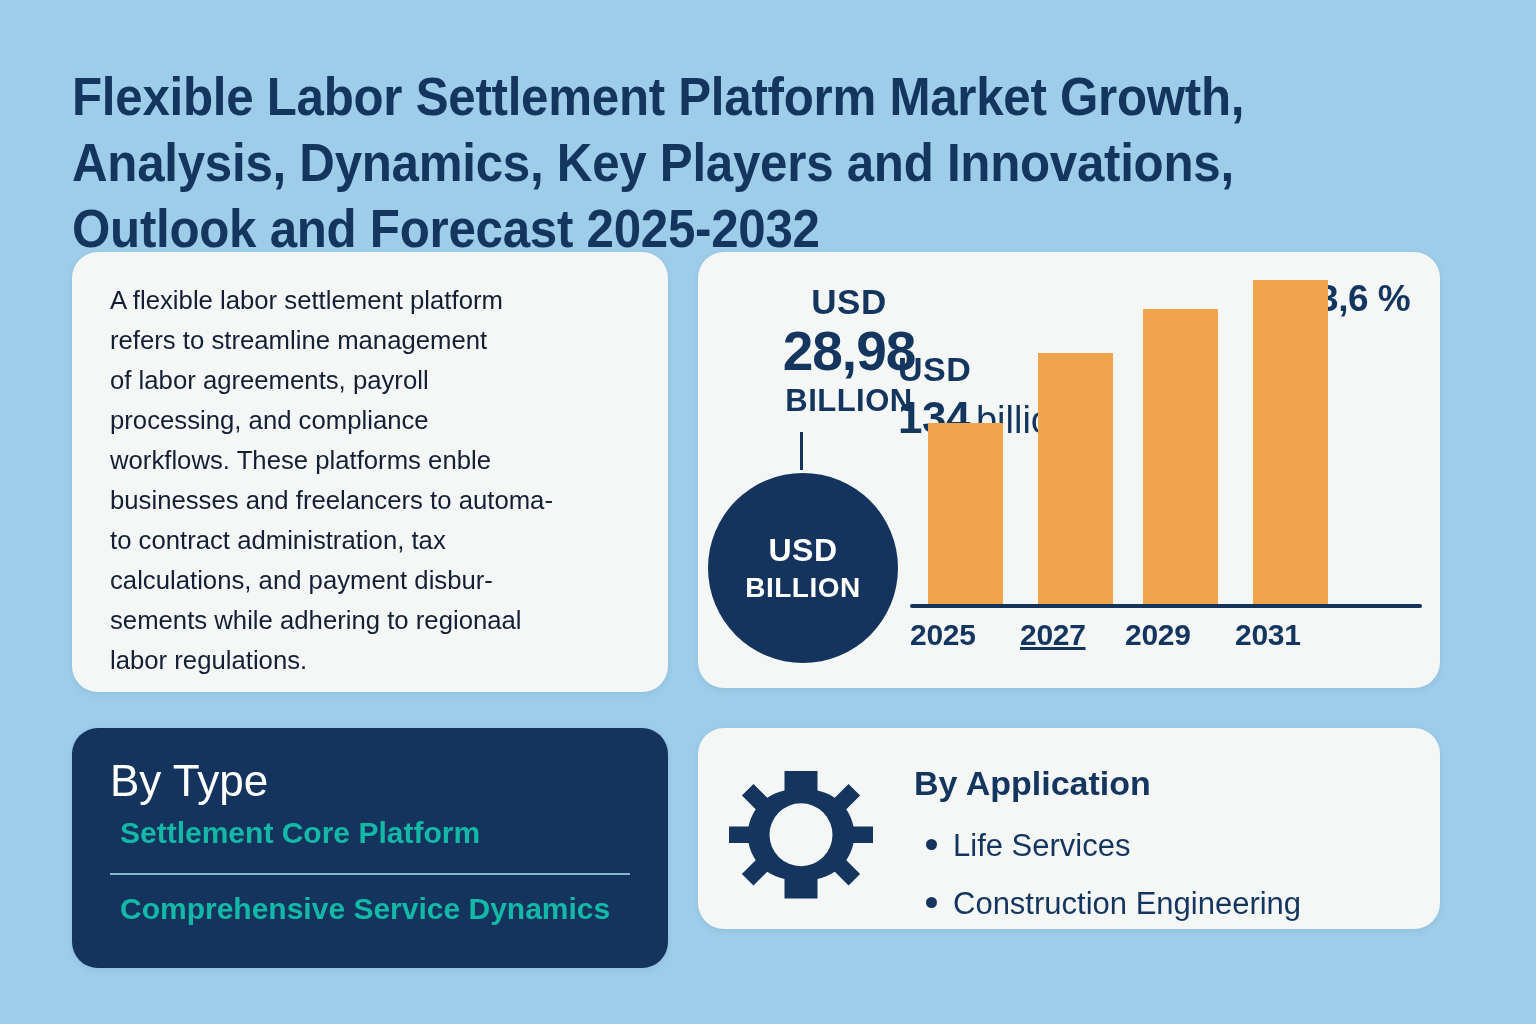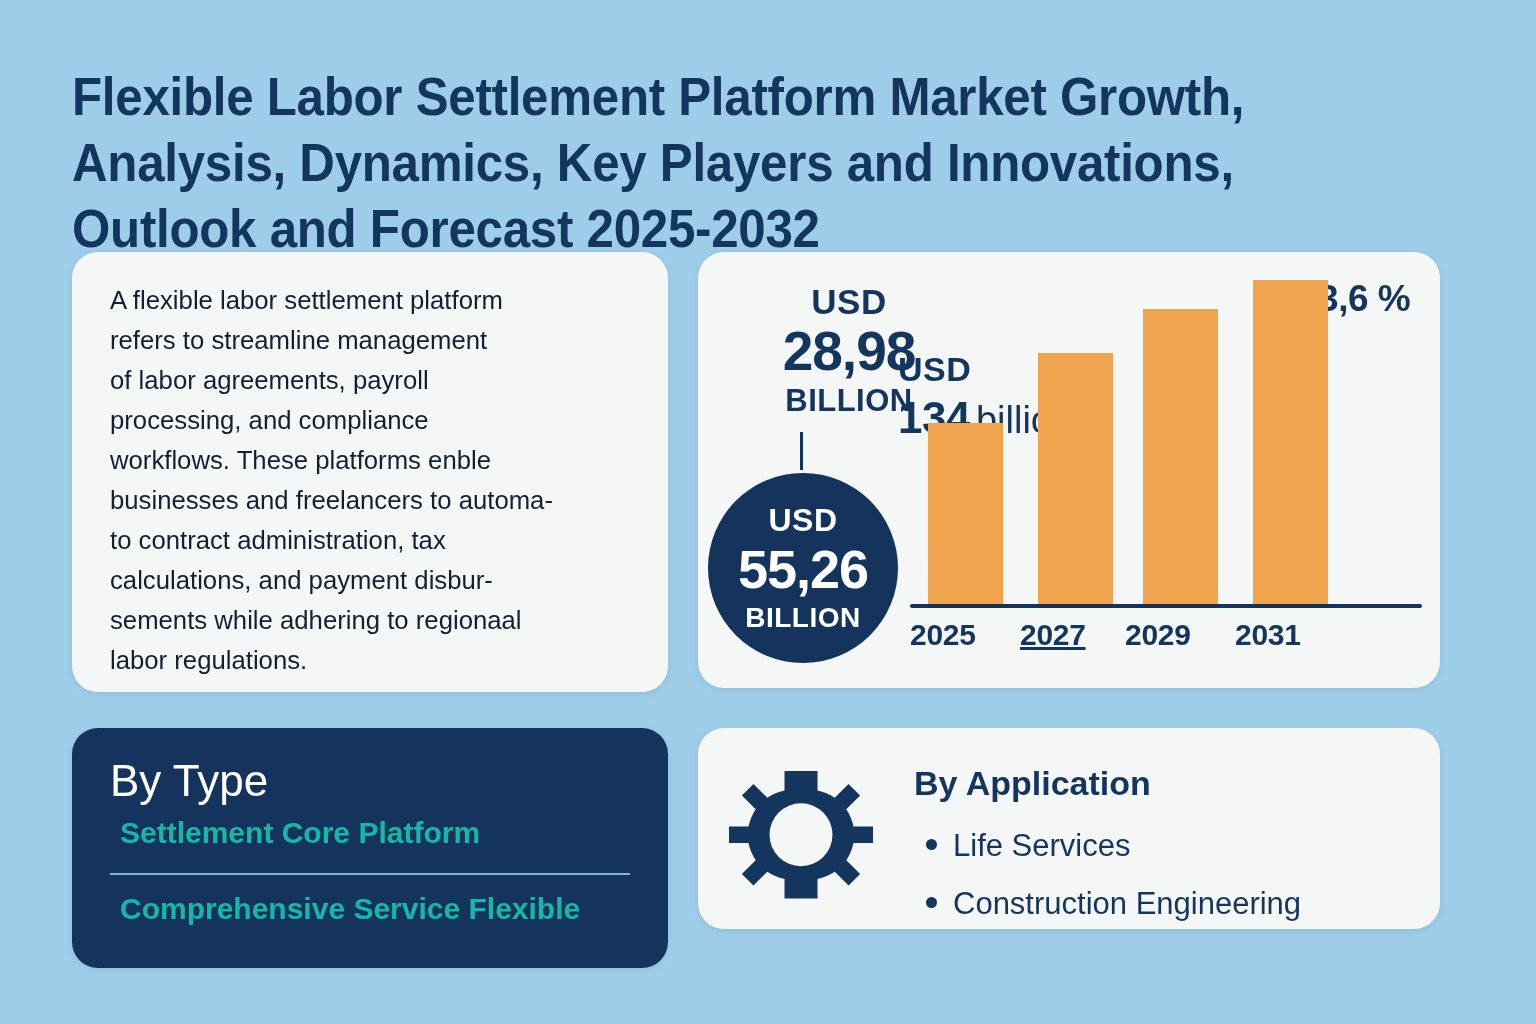"55,26" span.v2 { html: <span>55,26</span> -> none }
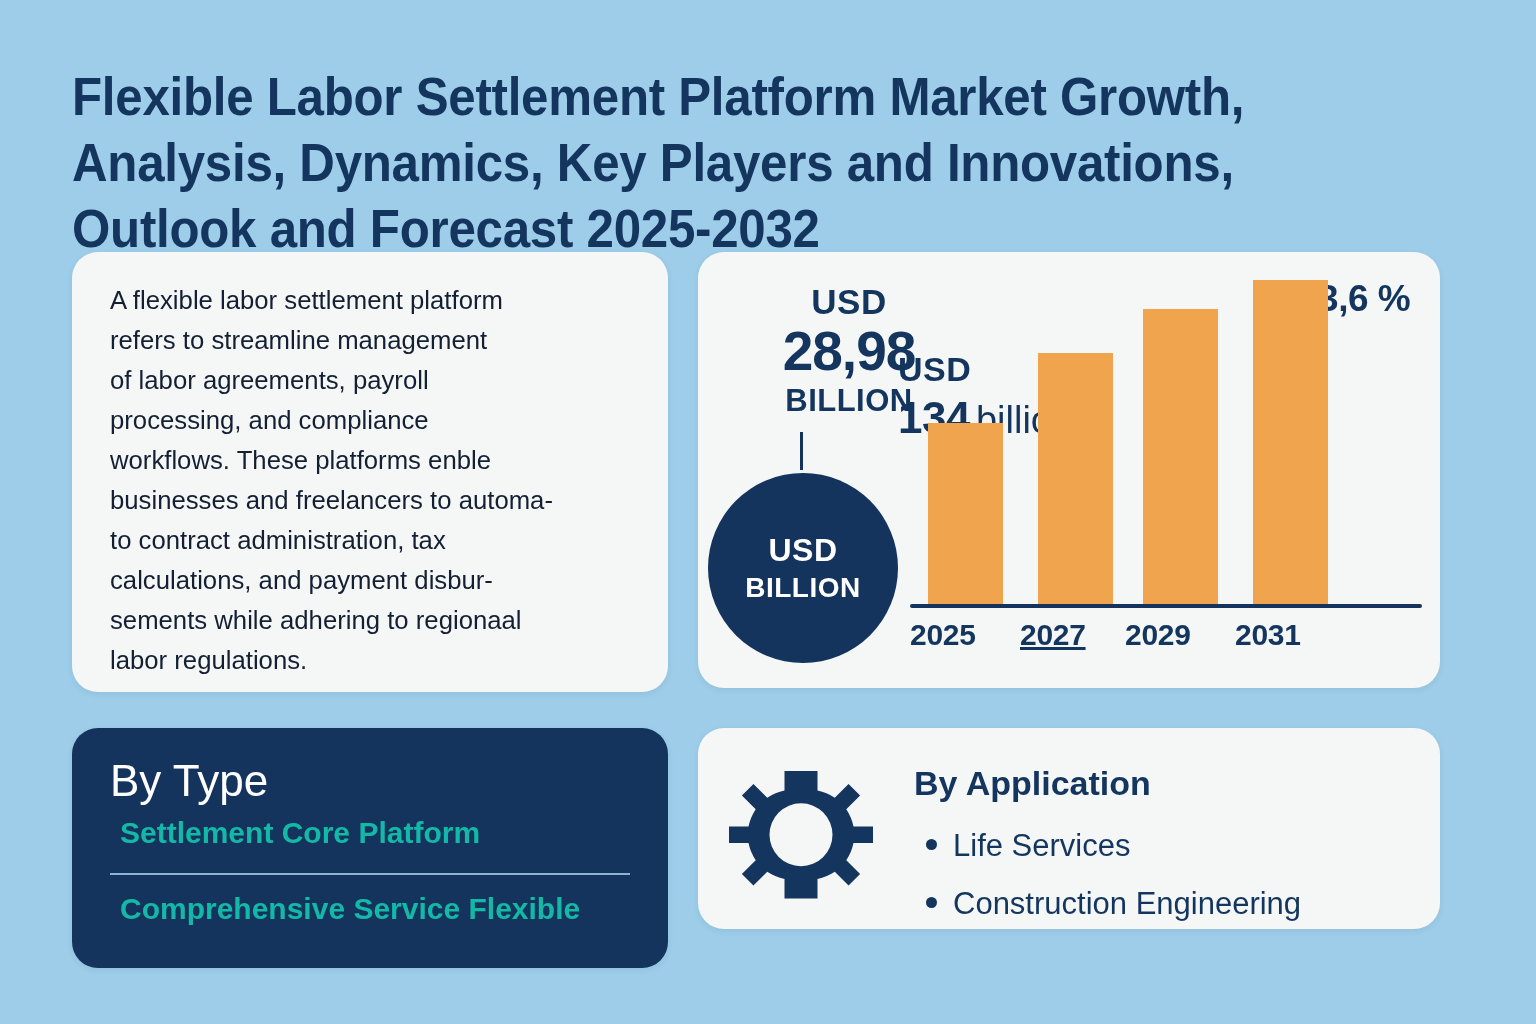"Comprehensive Service Flexible" div.type-item { text: Flexible -> Dynamics }
